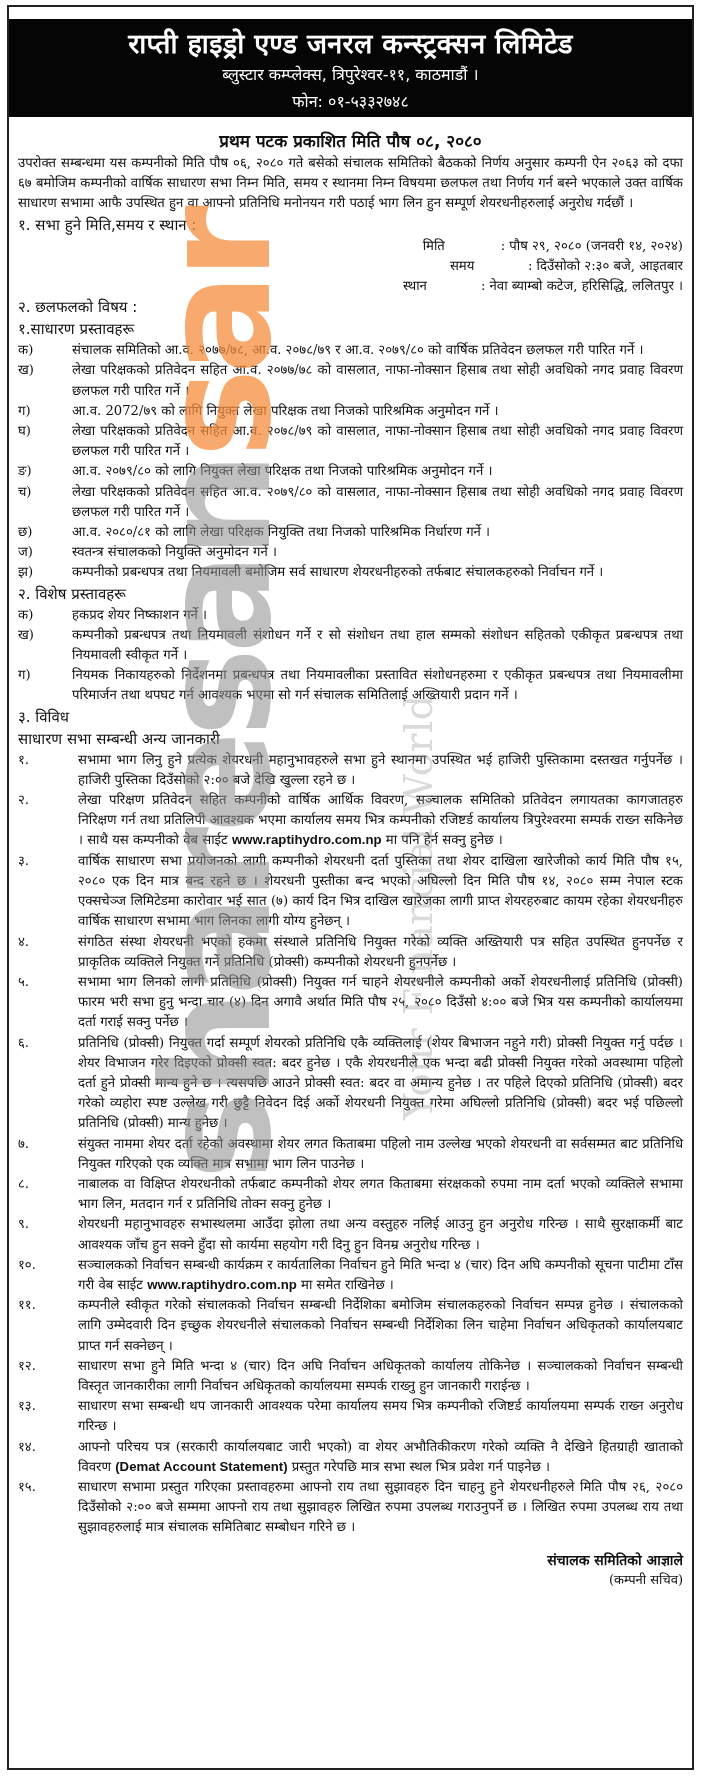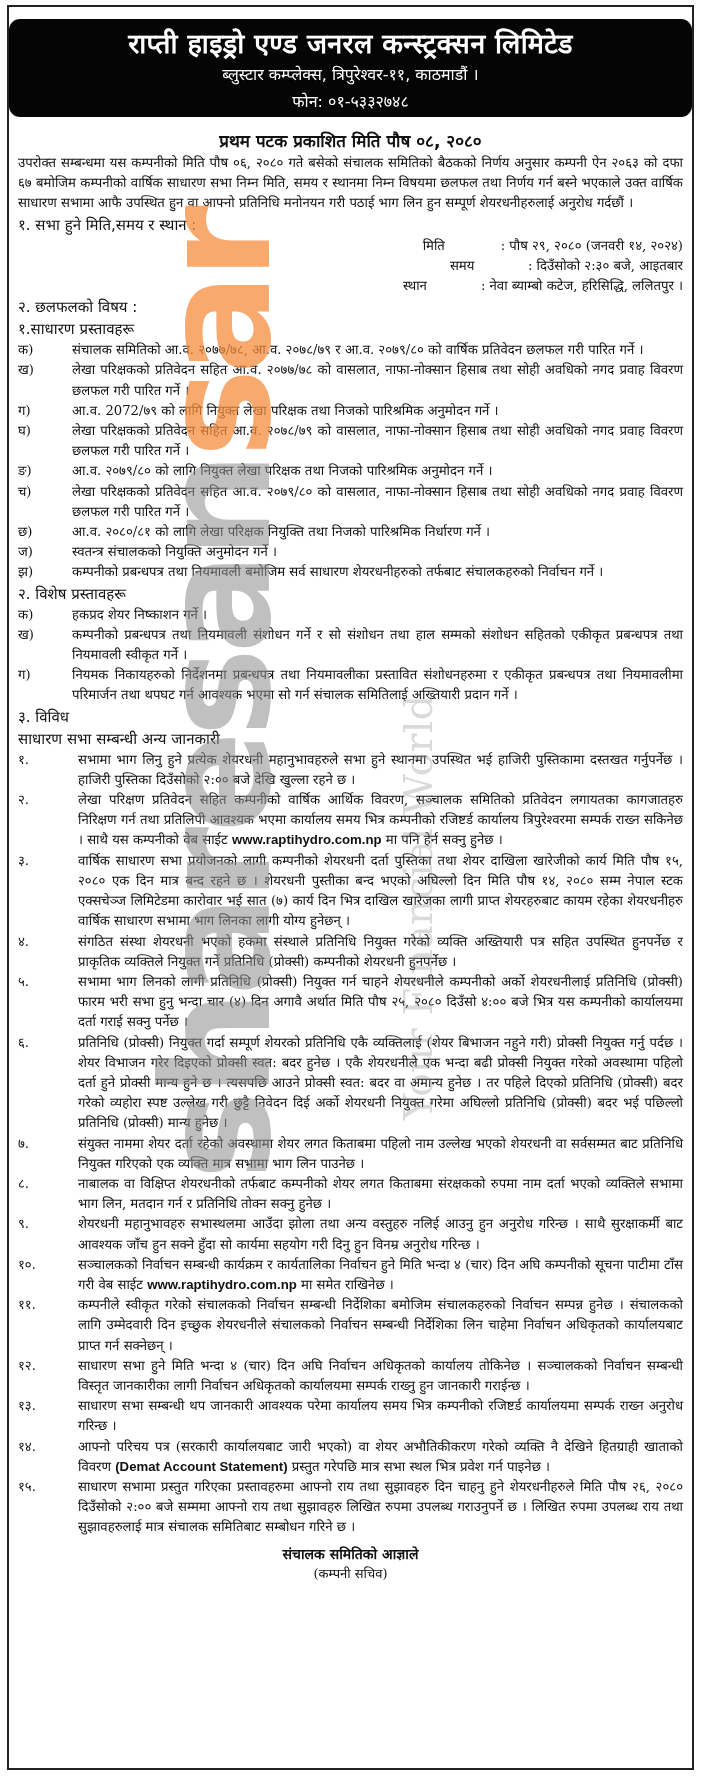"राप्ती हाइड्रो एण्ड जनरल कन्स्ट्रक्सन" .header { border-radius: 11px -> none }
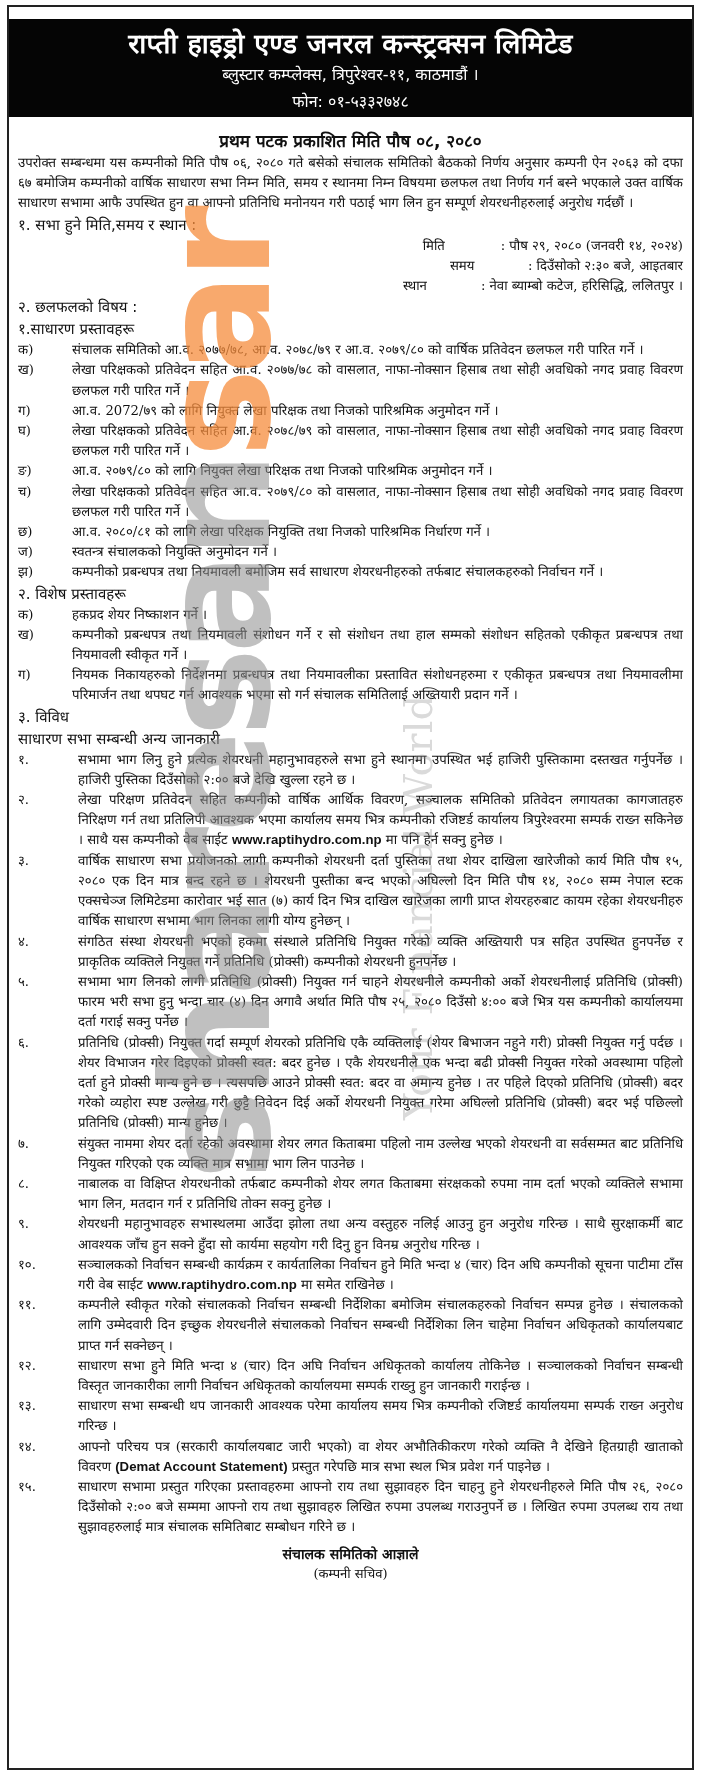"संचालक समितिको आज्ञाले" .sign { margin-top: 6px -> 12px; text-align: center -> right }
